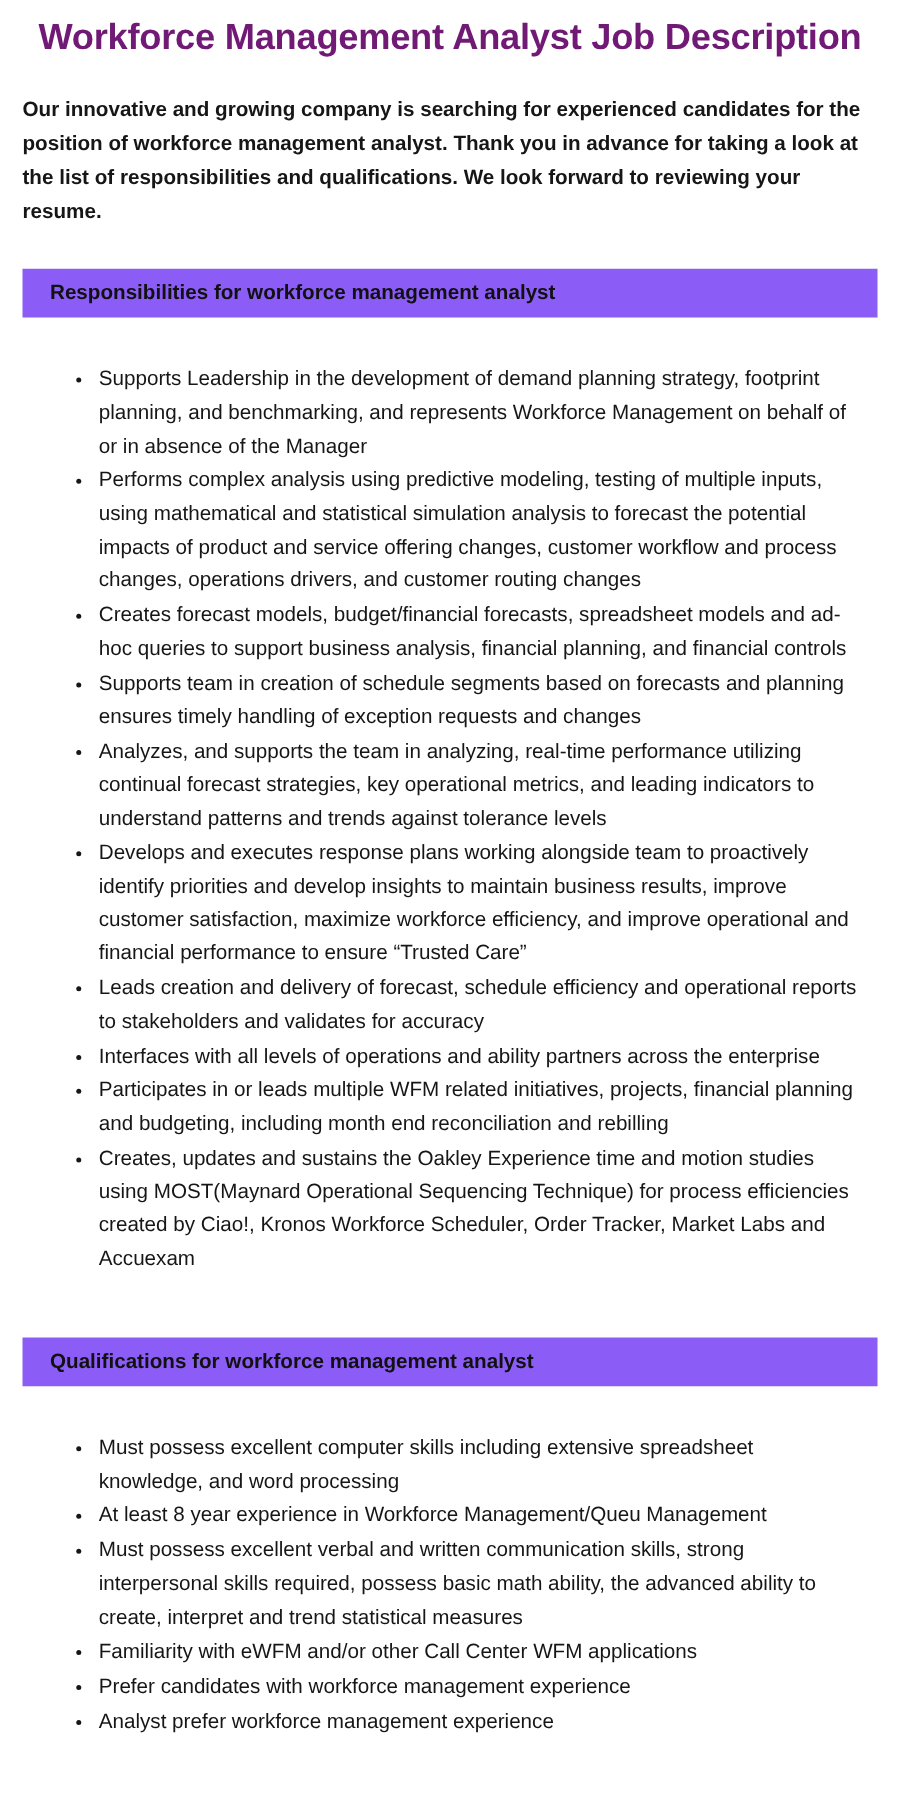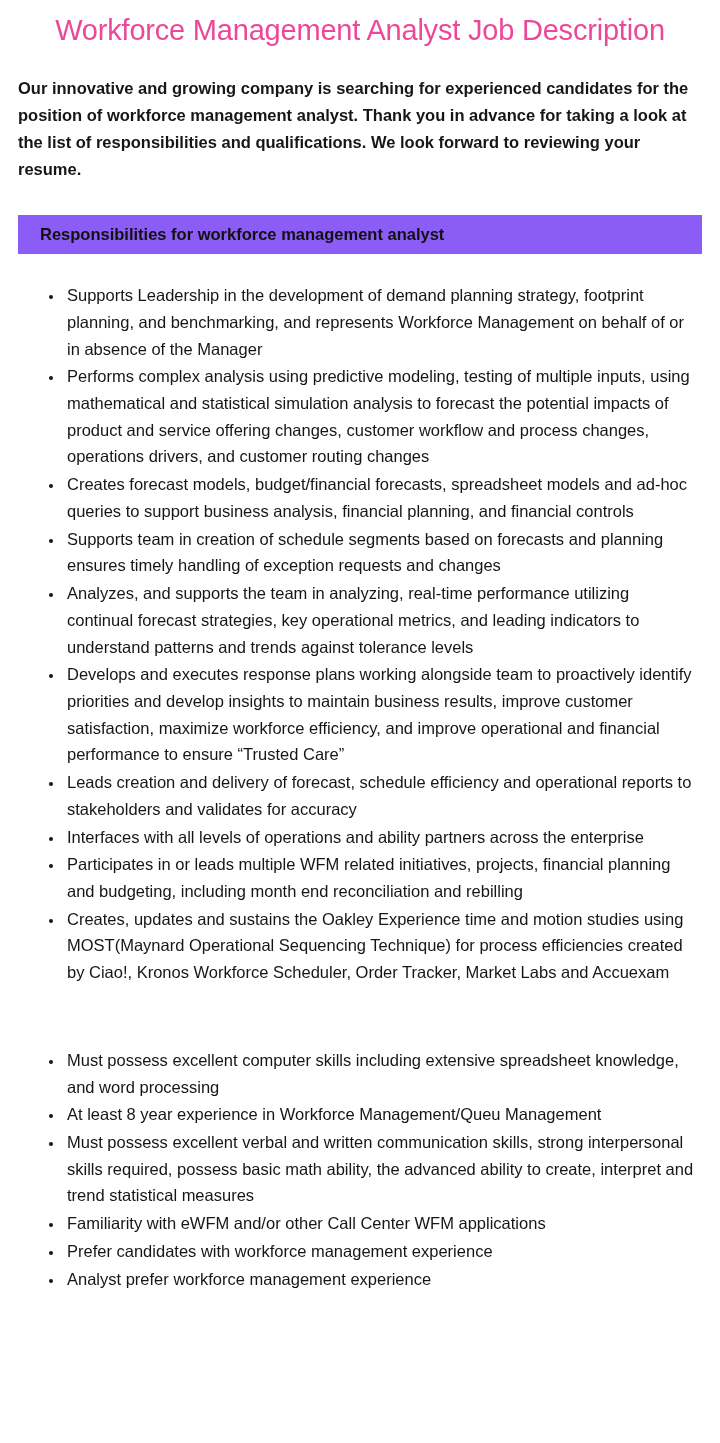"Workforce Management Analyst Job" h1.title { color: #ec4899 -> #701a75; font-weight: 400 -> 700 }
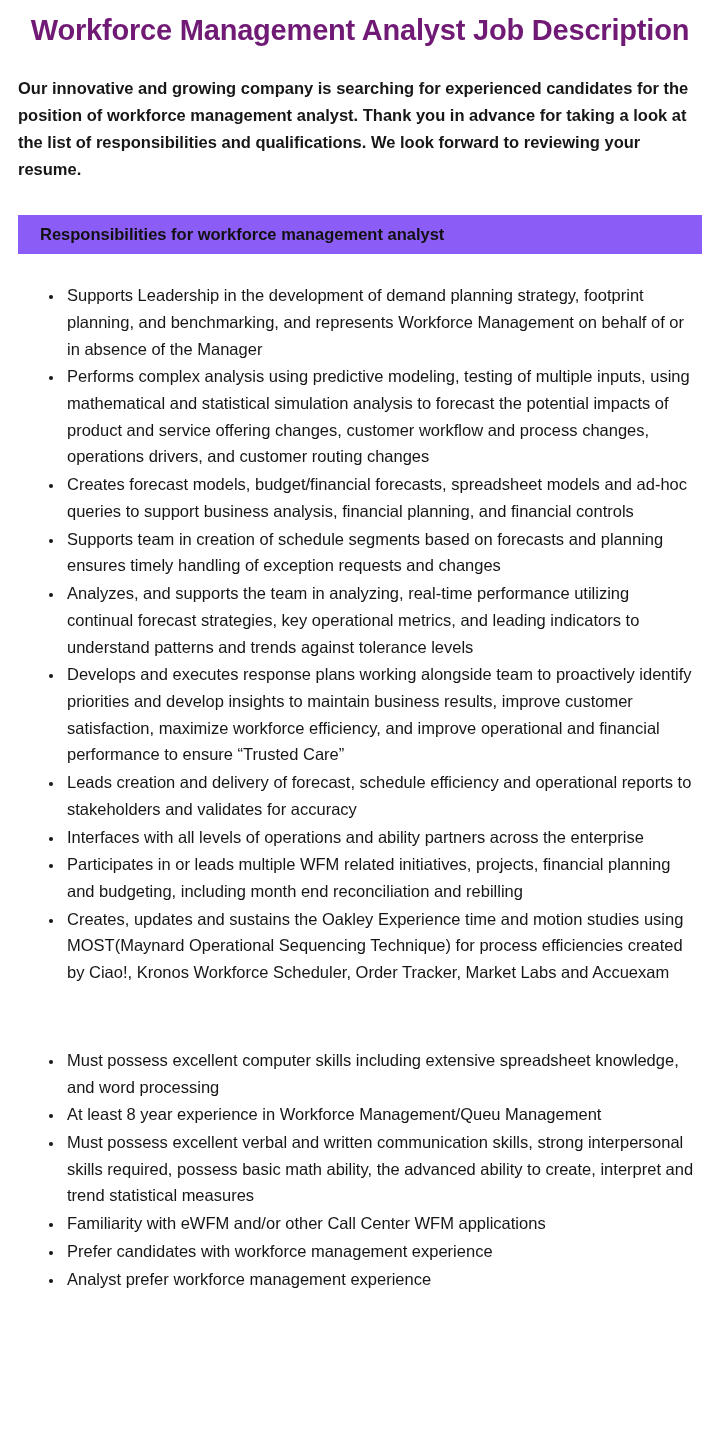"Supports Leadership in the development" ul.bullet-list { margin: 0 -> 12px }
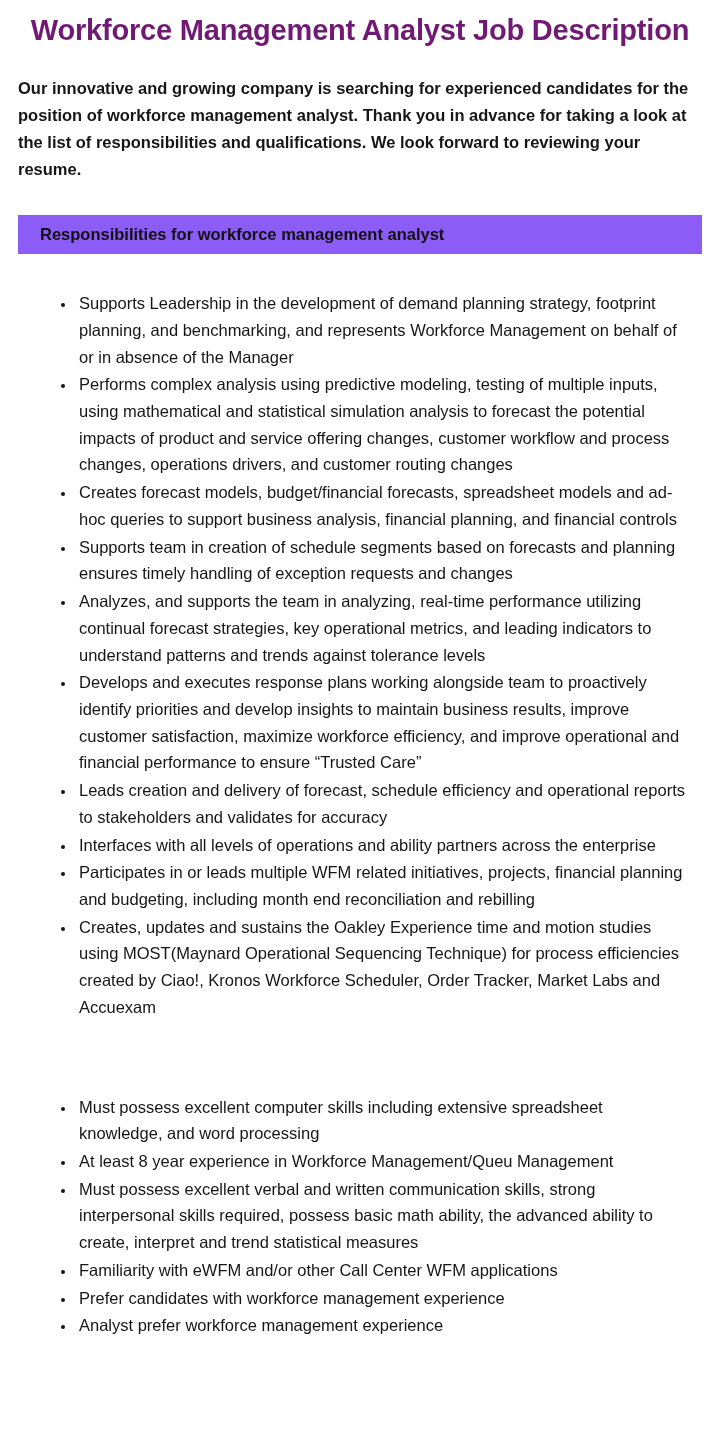"Qualifications for workforce management" div.section-header { html: none -> <div>Qualifications for workforce management analyst</div> }
